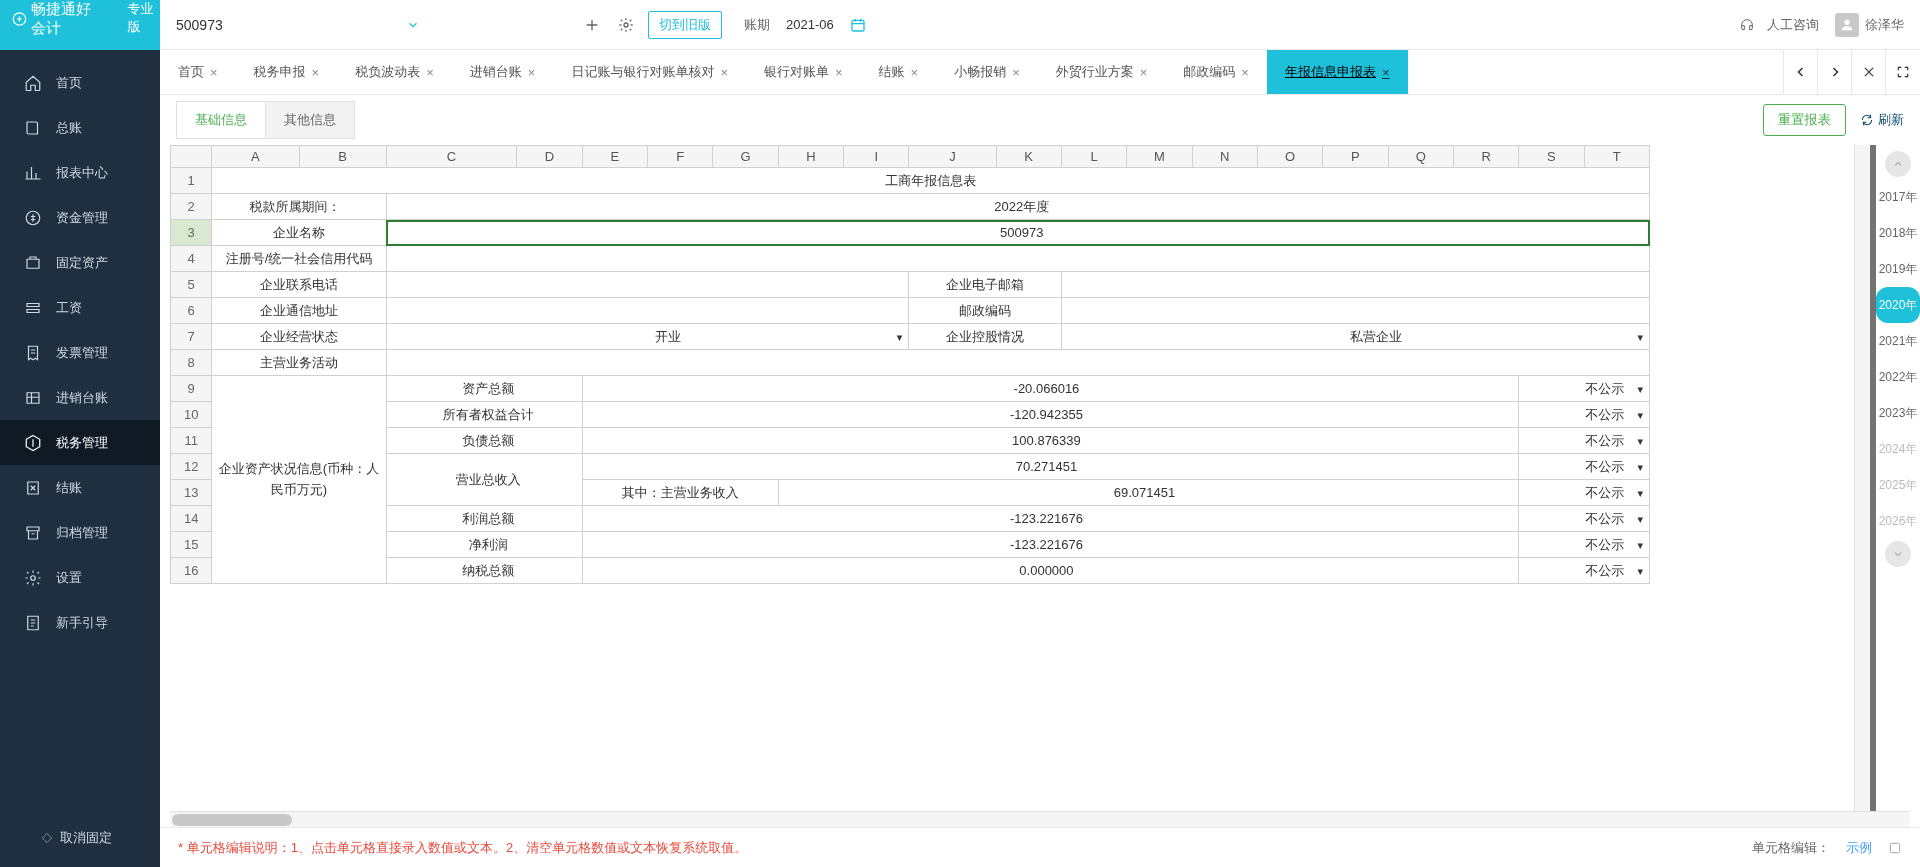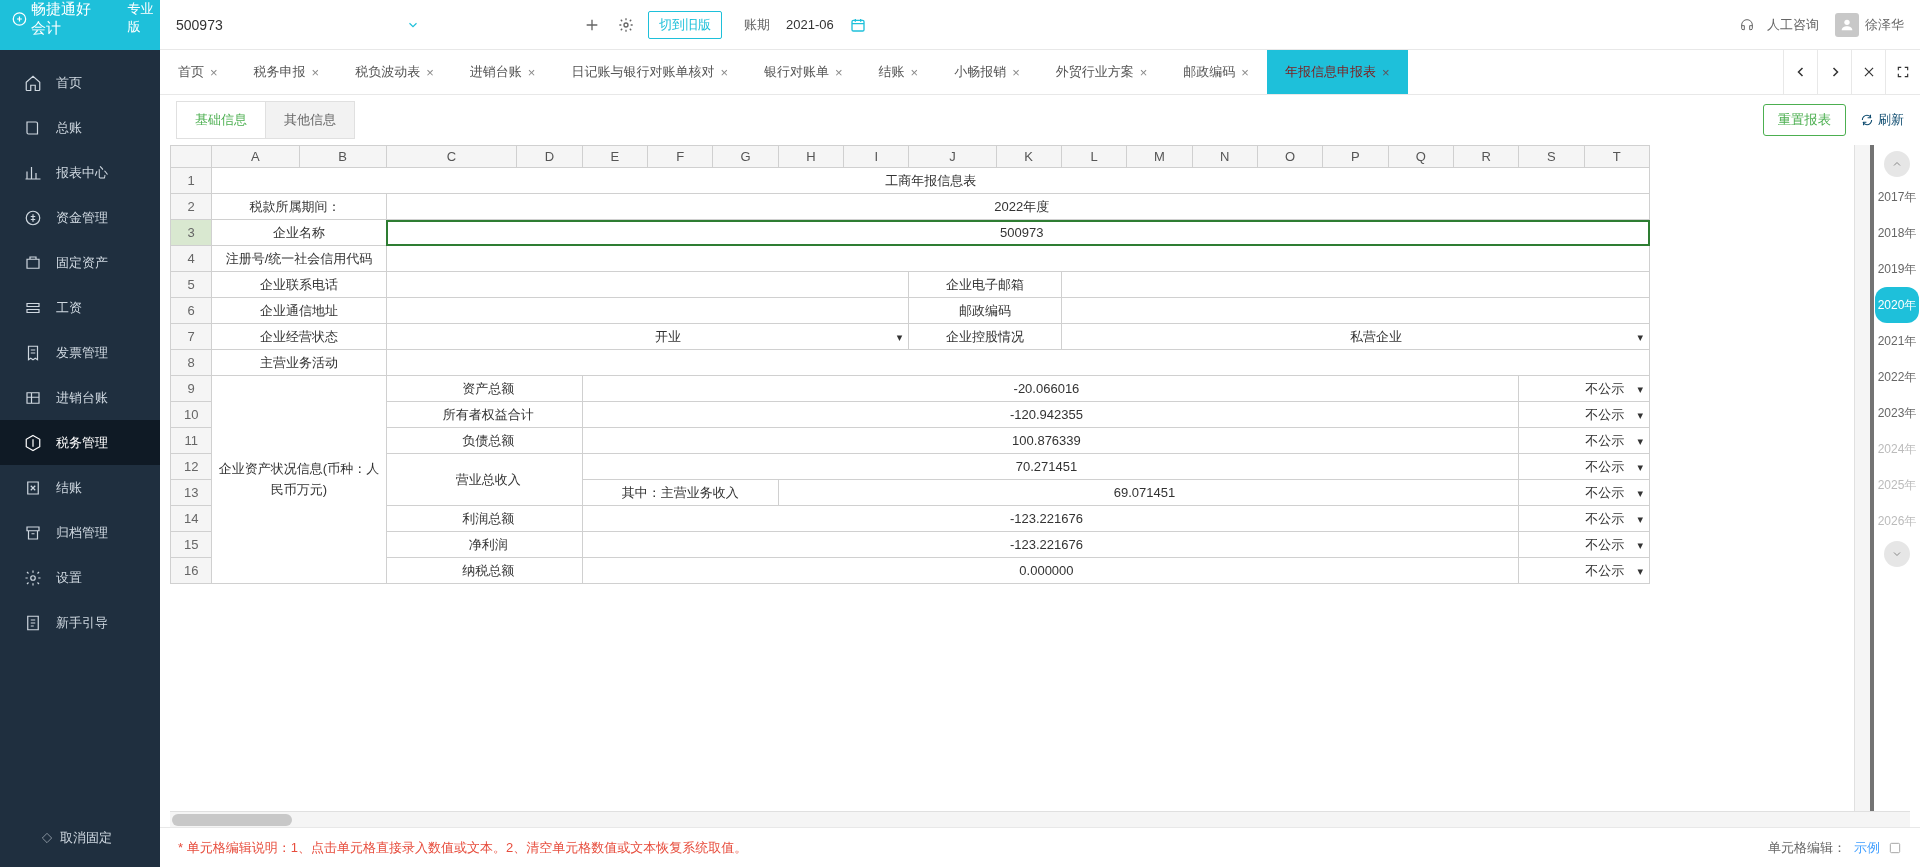"年报信息申报表" .tab.active { color: #7f1d1d -> #000000; text-decoration: none -> underline }
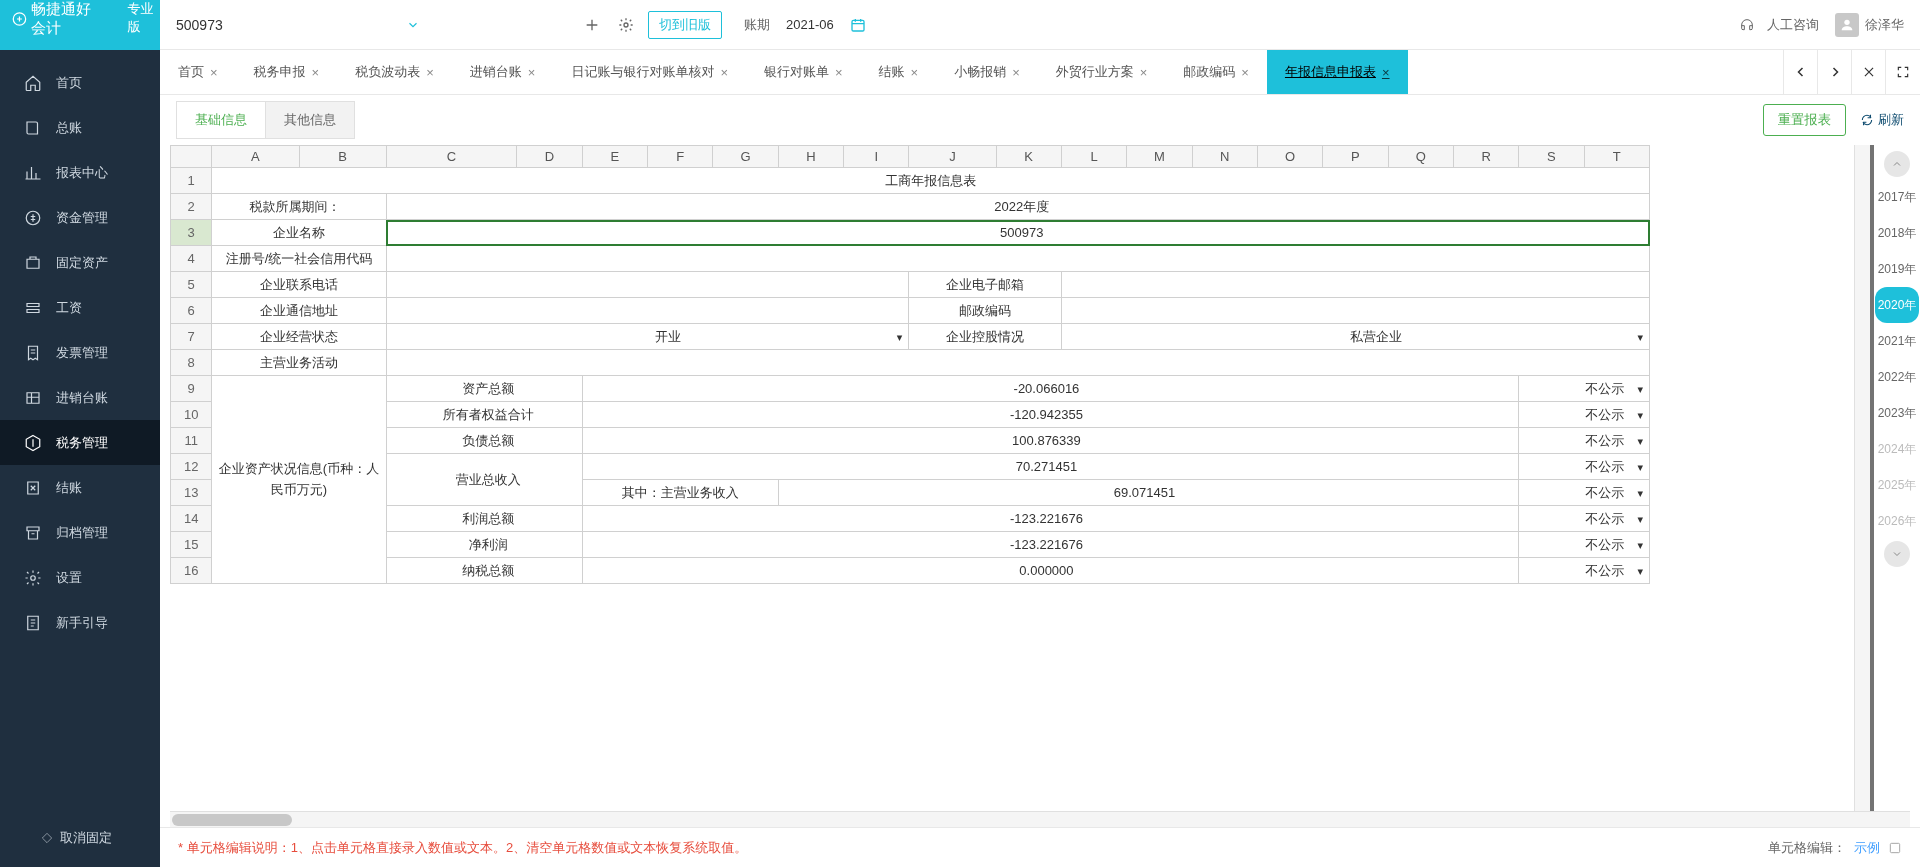"2017年" .year-panel { border-left: 4px solid #737373 -> 6px solid #737373 }
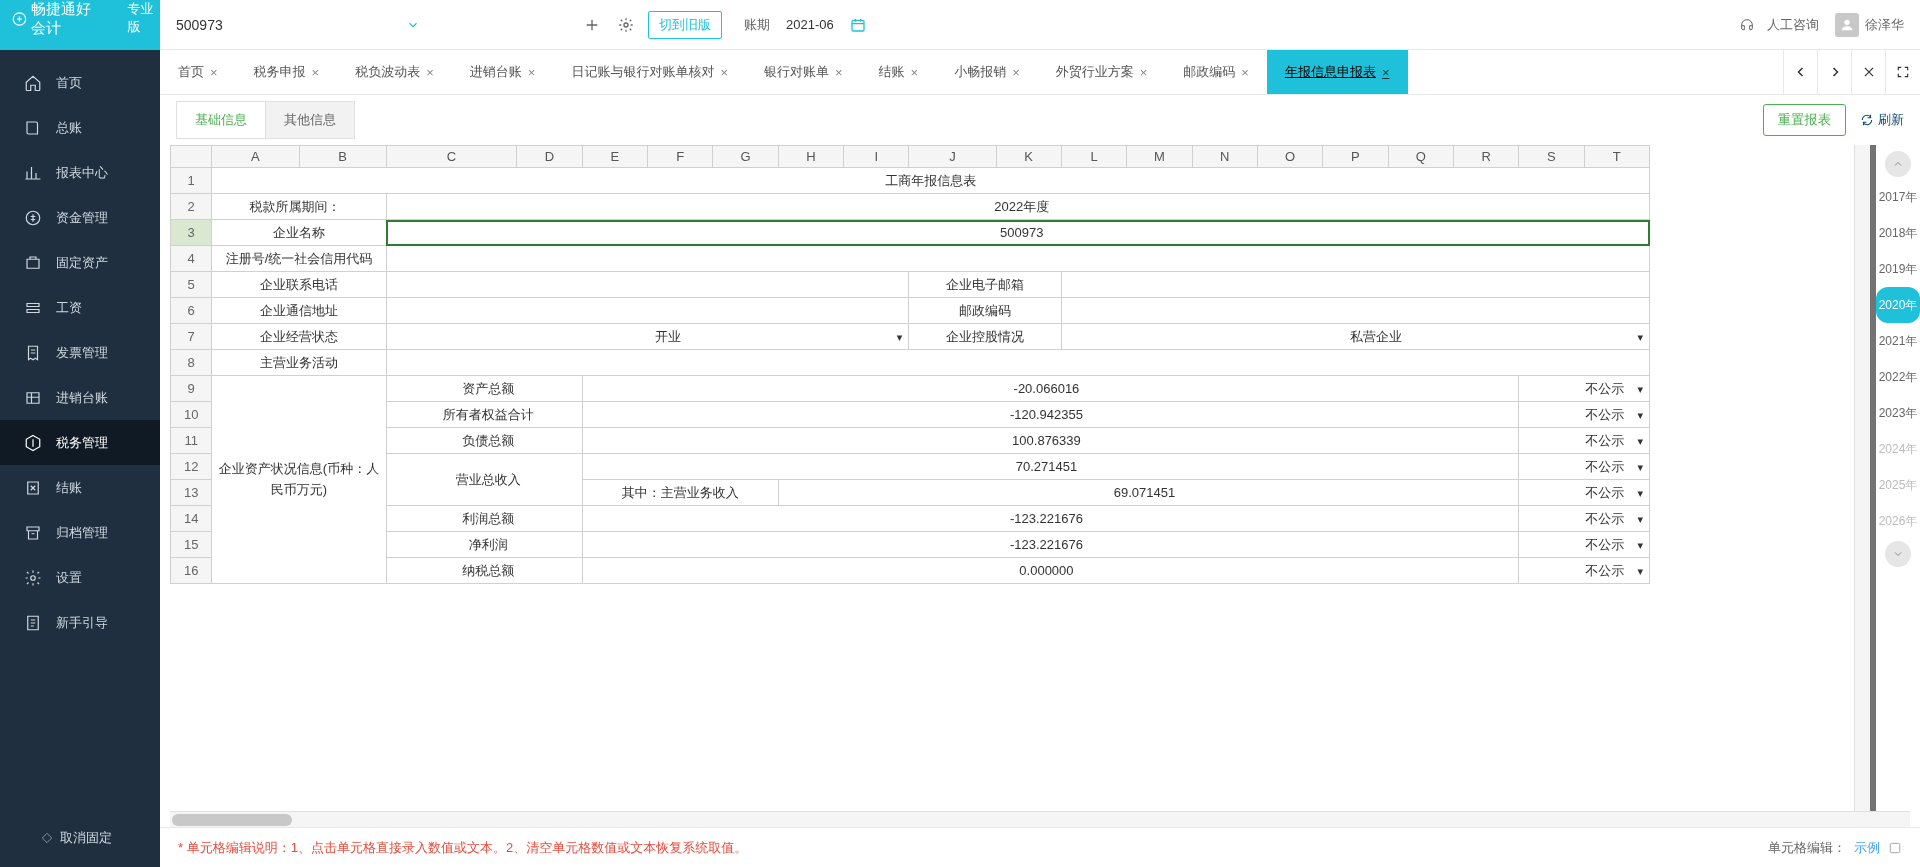"单元格编辑：" .footer-right { gap: 8px -> 16px }
